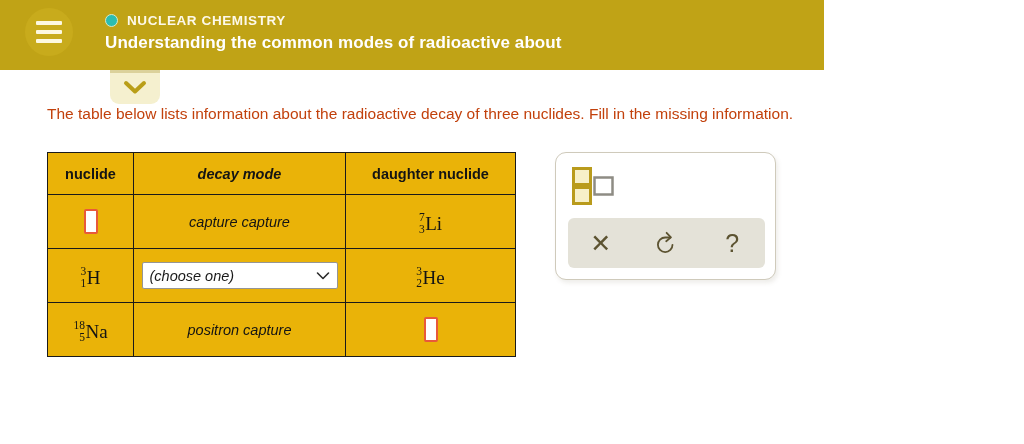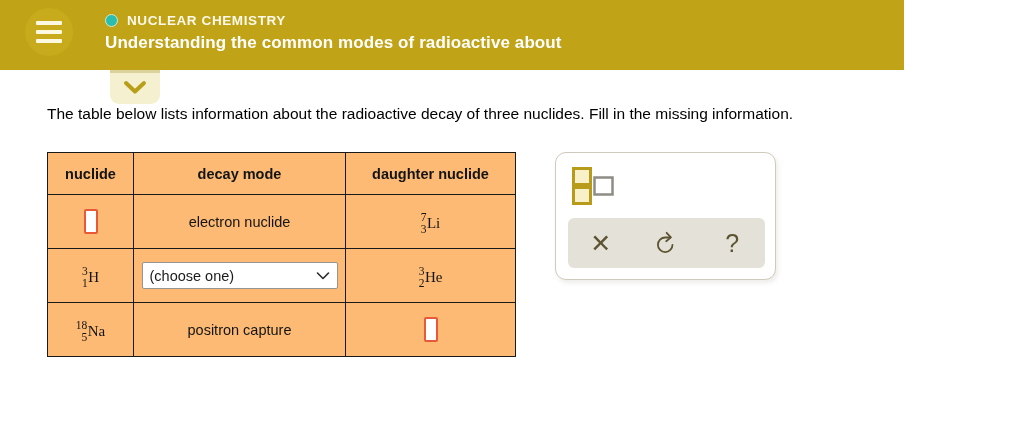"NUCLEAR CHEMISTRY" #app-header { width: 904px -> 824px }
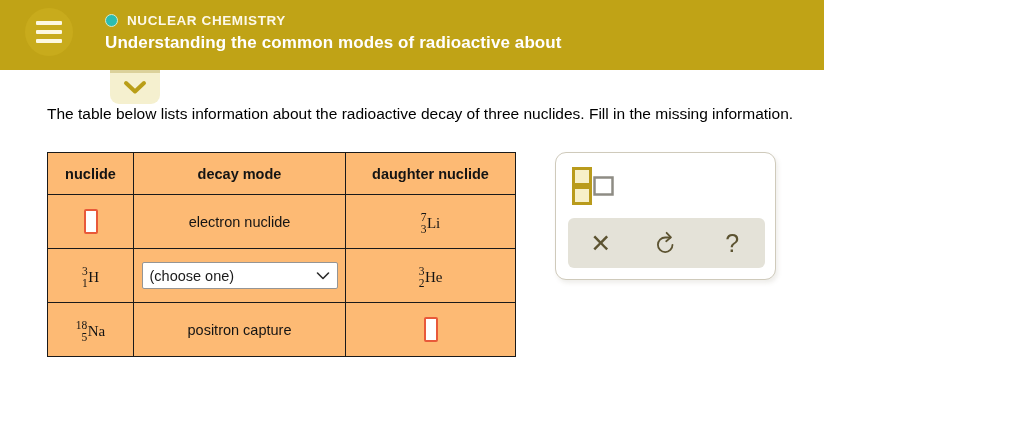"The table below lists information" #instruction-text { color: #000000 -> #c2410c }
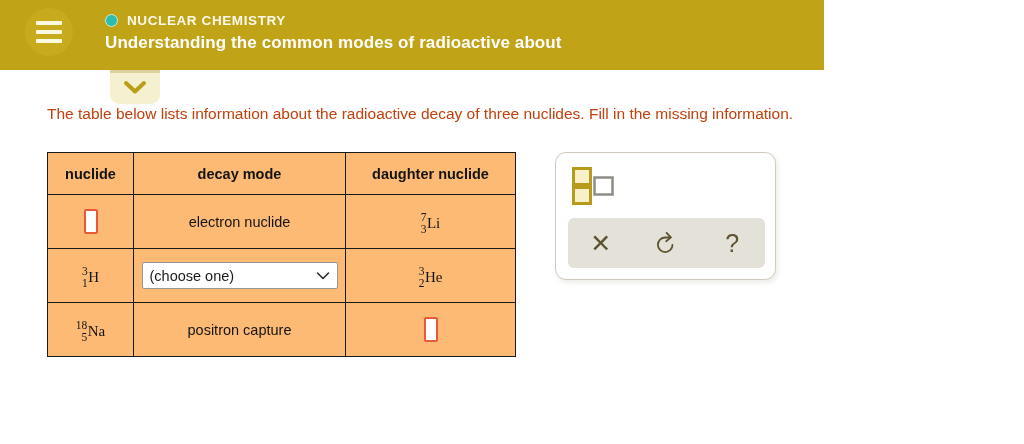"nuclide" #nuclide-table { background: #fdba74 -> #eab308 }
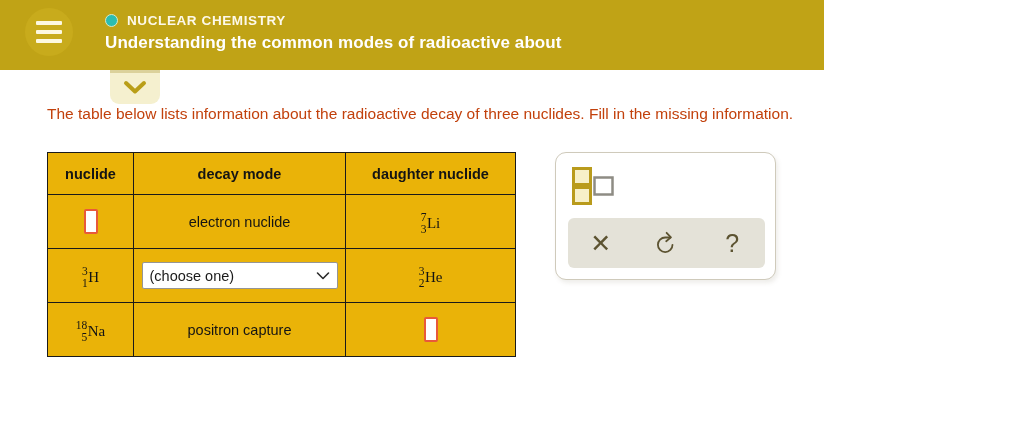"decay mode" .col-decay { font-style: none -> italic }
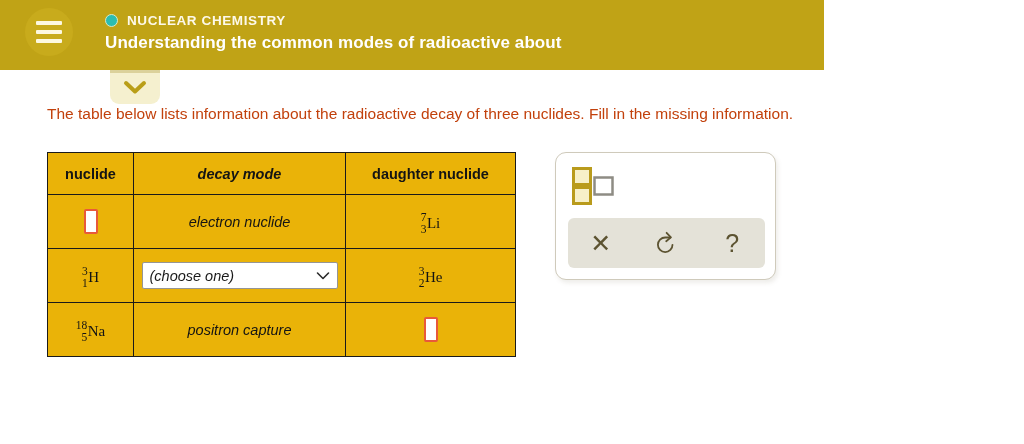"electron nuclide" td.col-decay { text: electron nuclide -> capture capture }
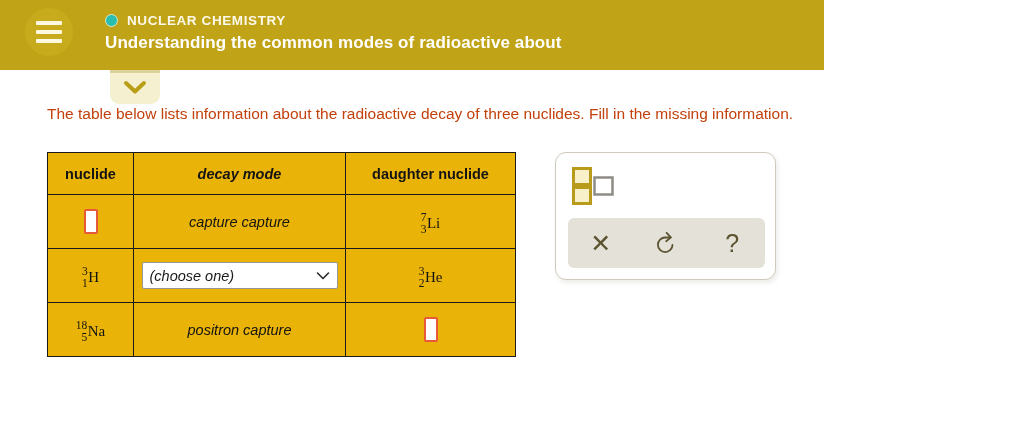"Li" .isotope .symbol { font-size: 15px -> 19px }
